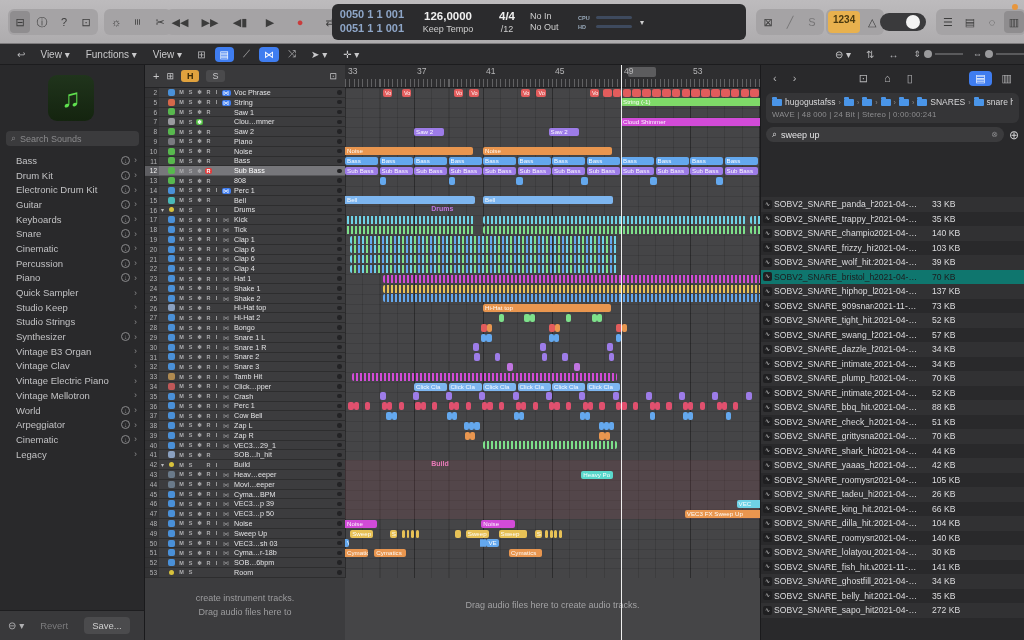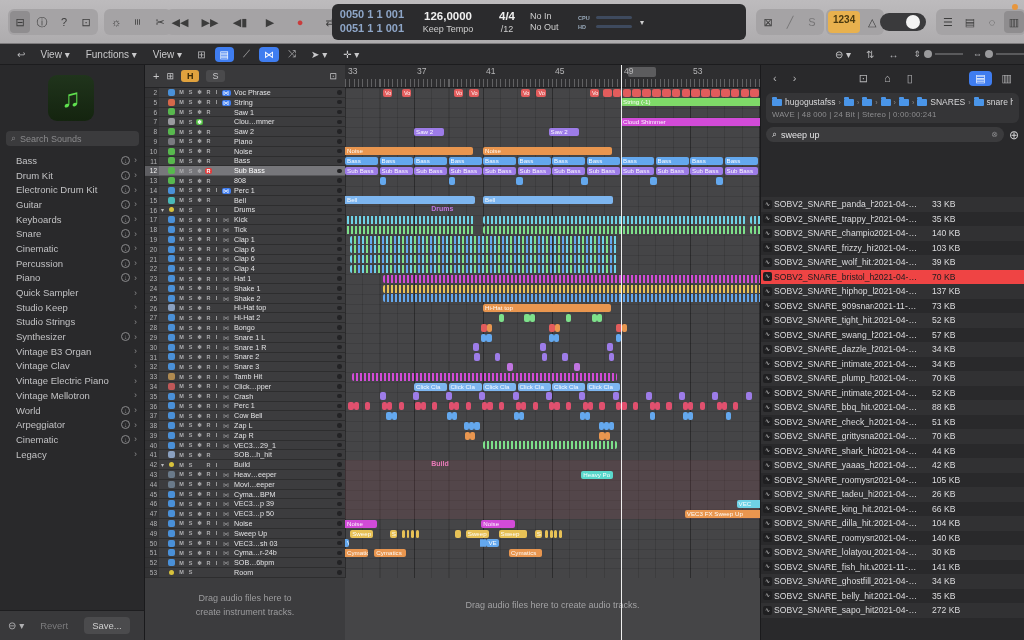"SOBV2_SNARE_bristol_h" .frow.sel { background: #ef4444 -> #0f766e }
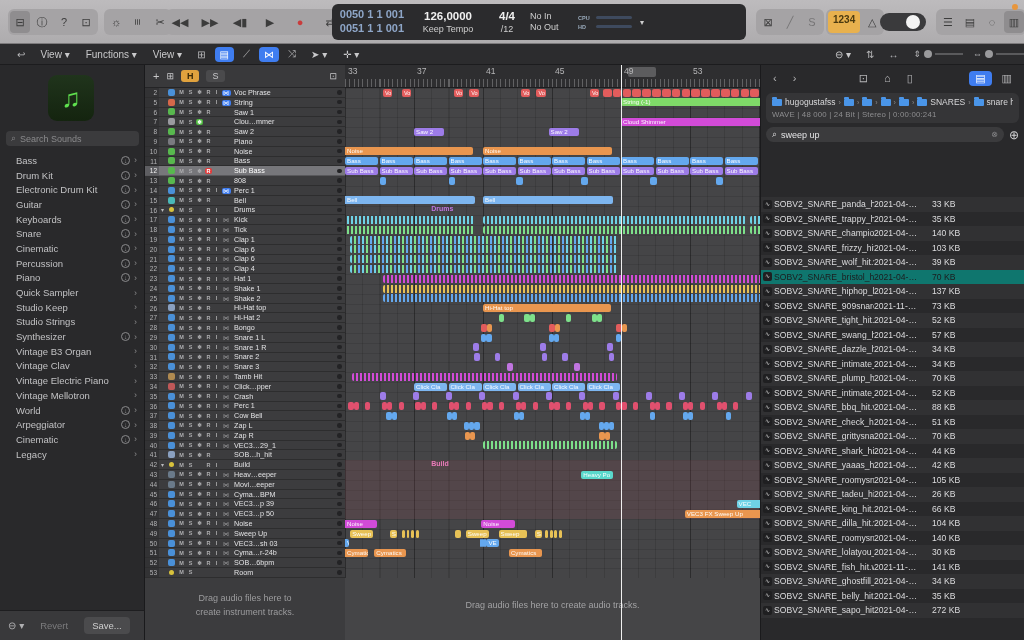"Cyma…r-24b" span.tname { text: r-24b -> r-18b }
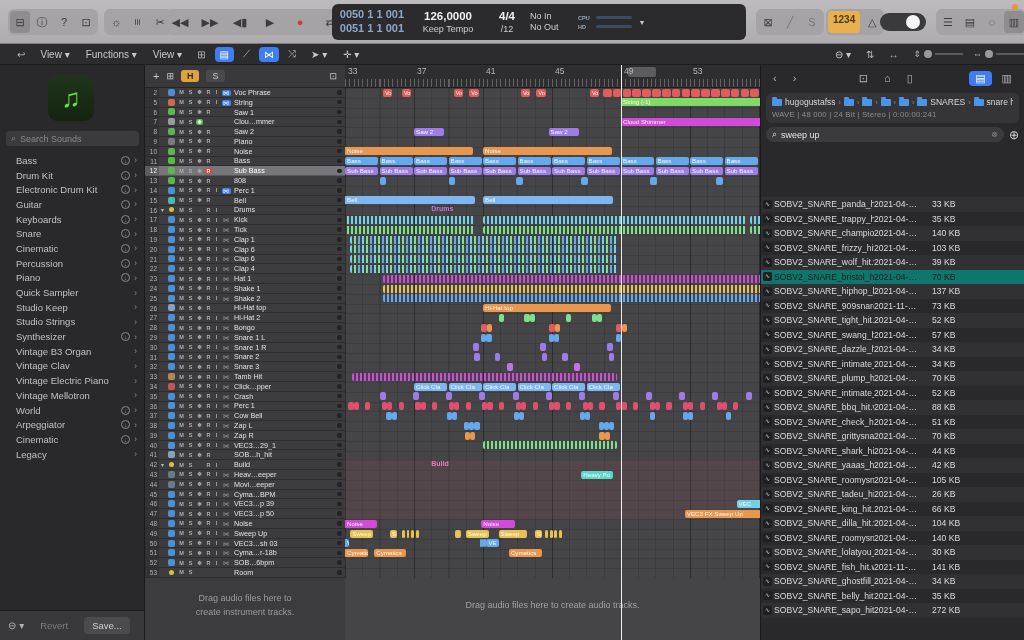"Drag audio files here to" div { order: before "create instrument tracks." -> after "create instrument tracks." }
